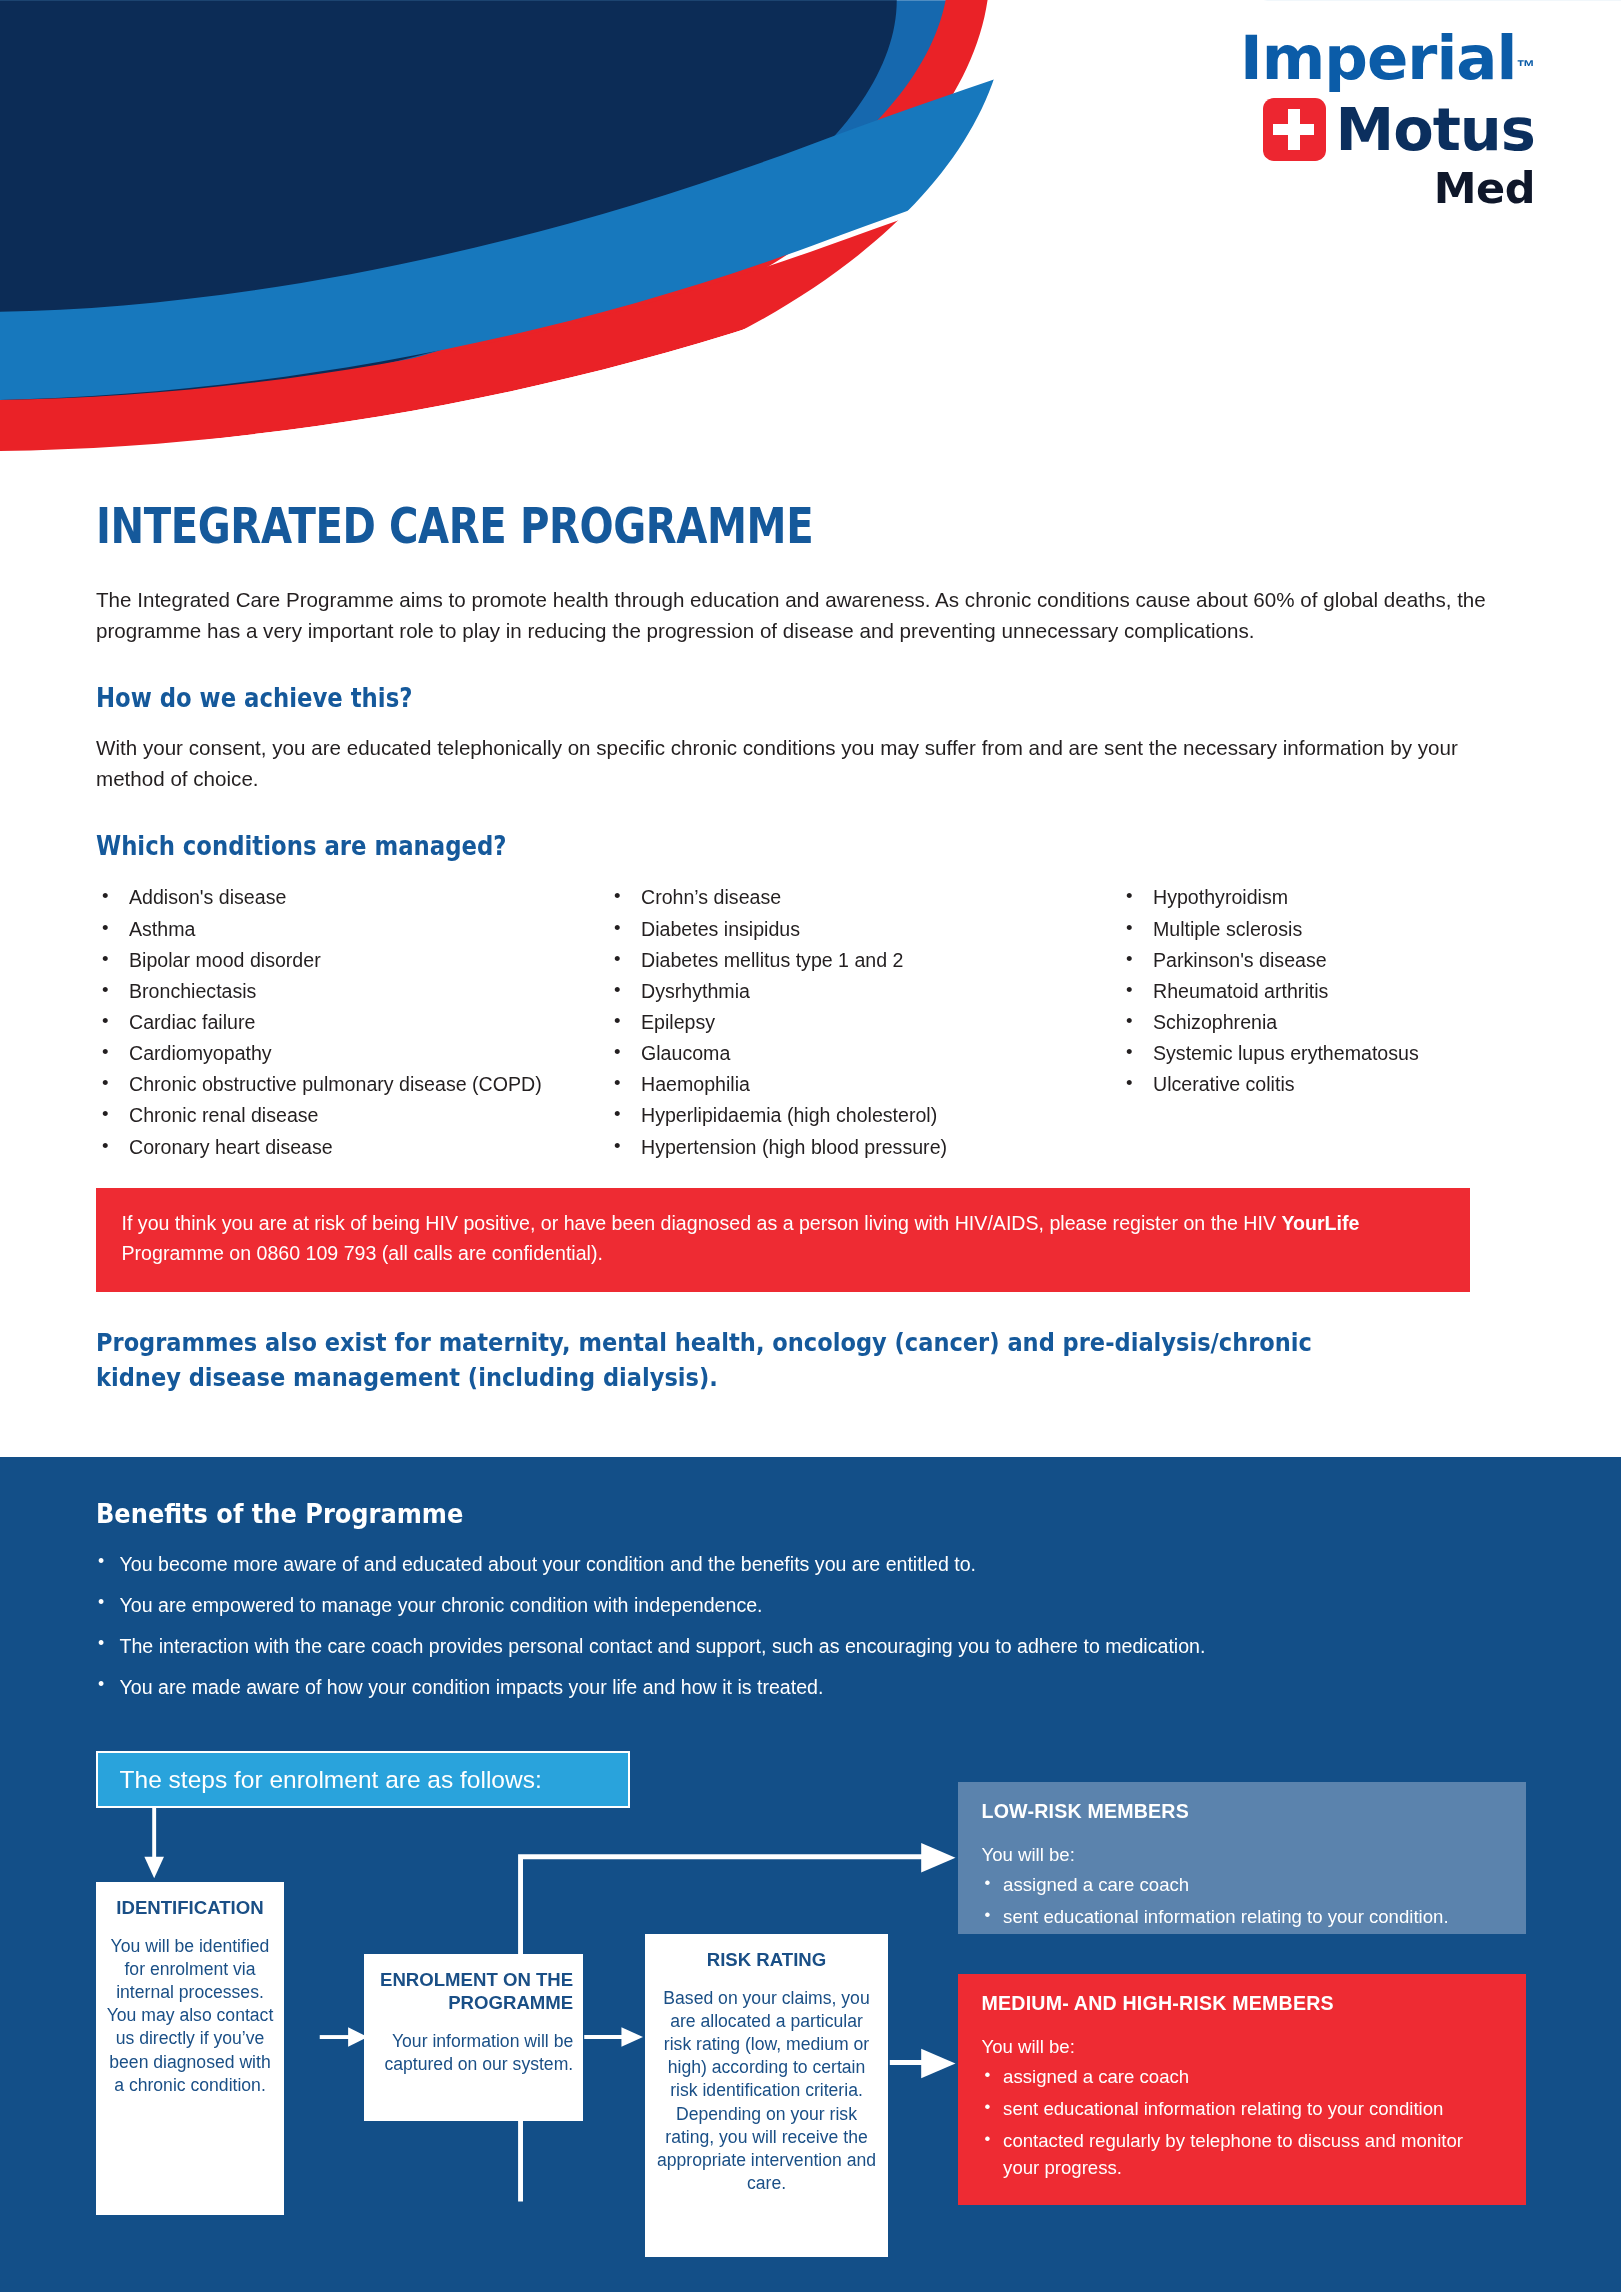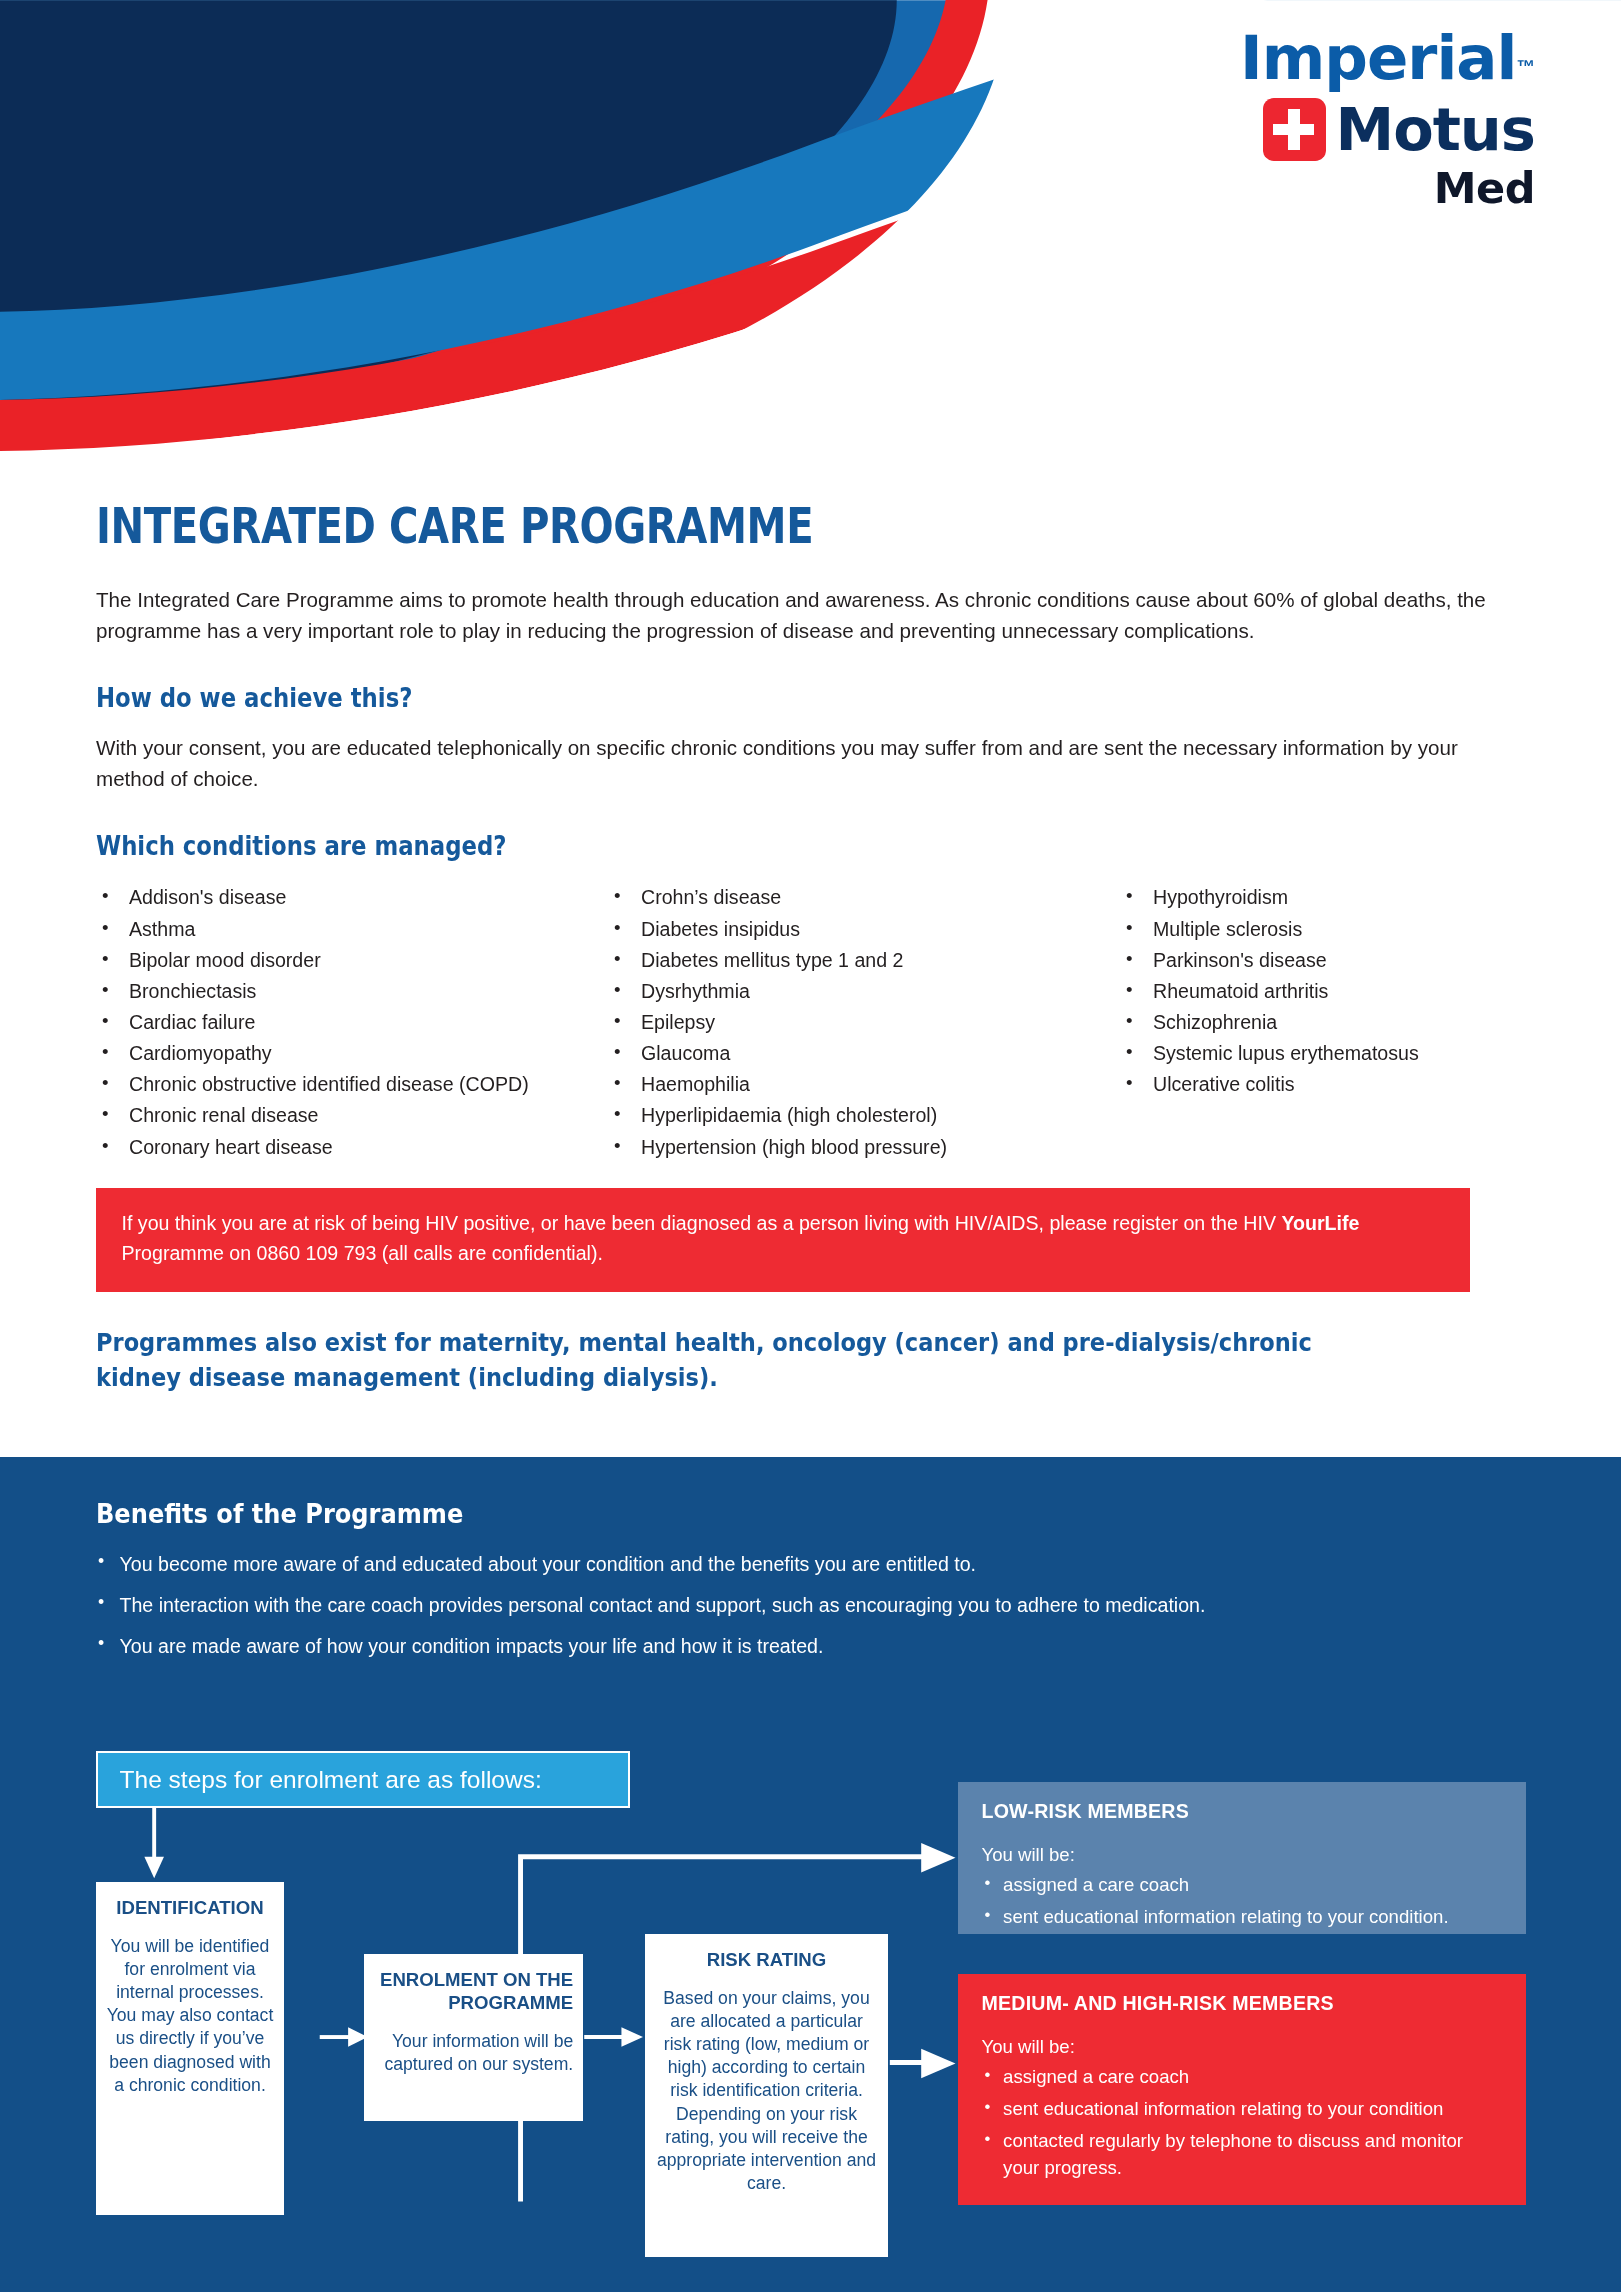"Chronic obstructive identified disease" li { text: identified -> pulmonary }
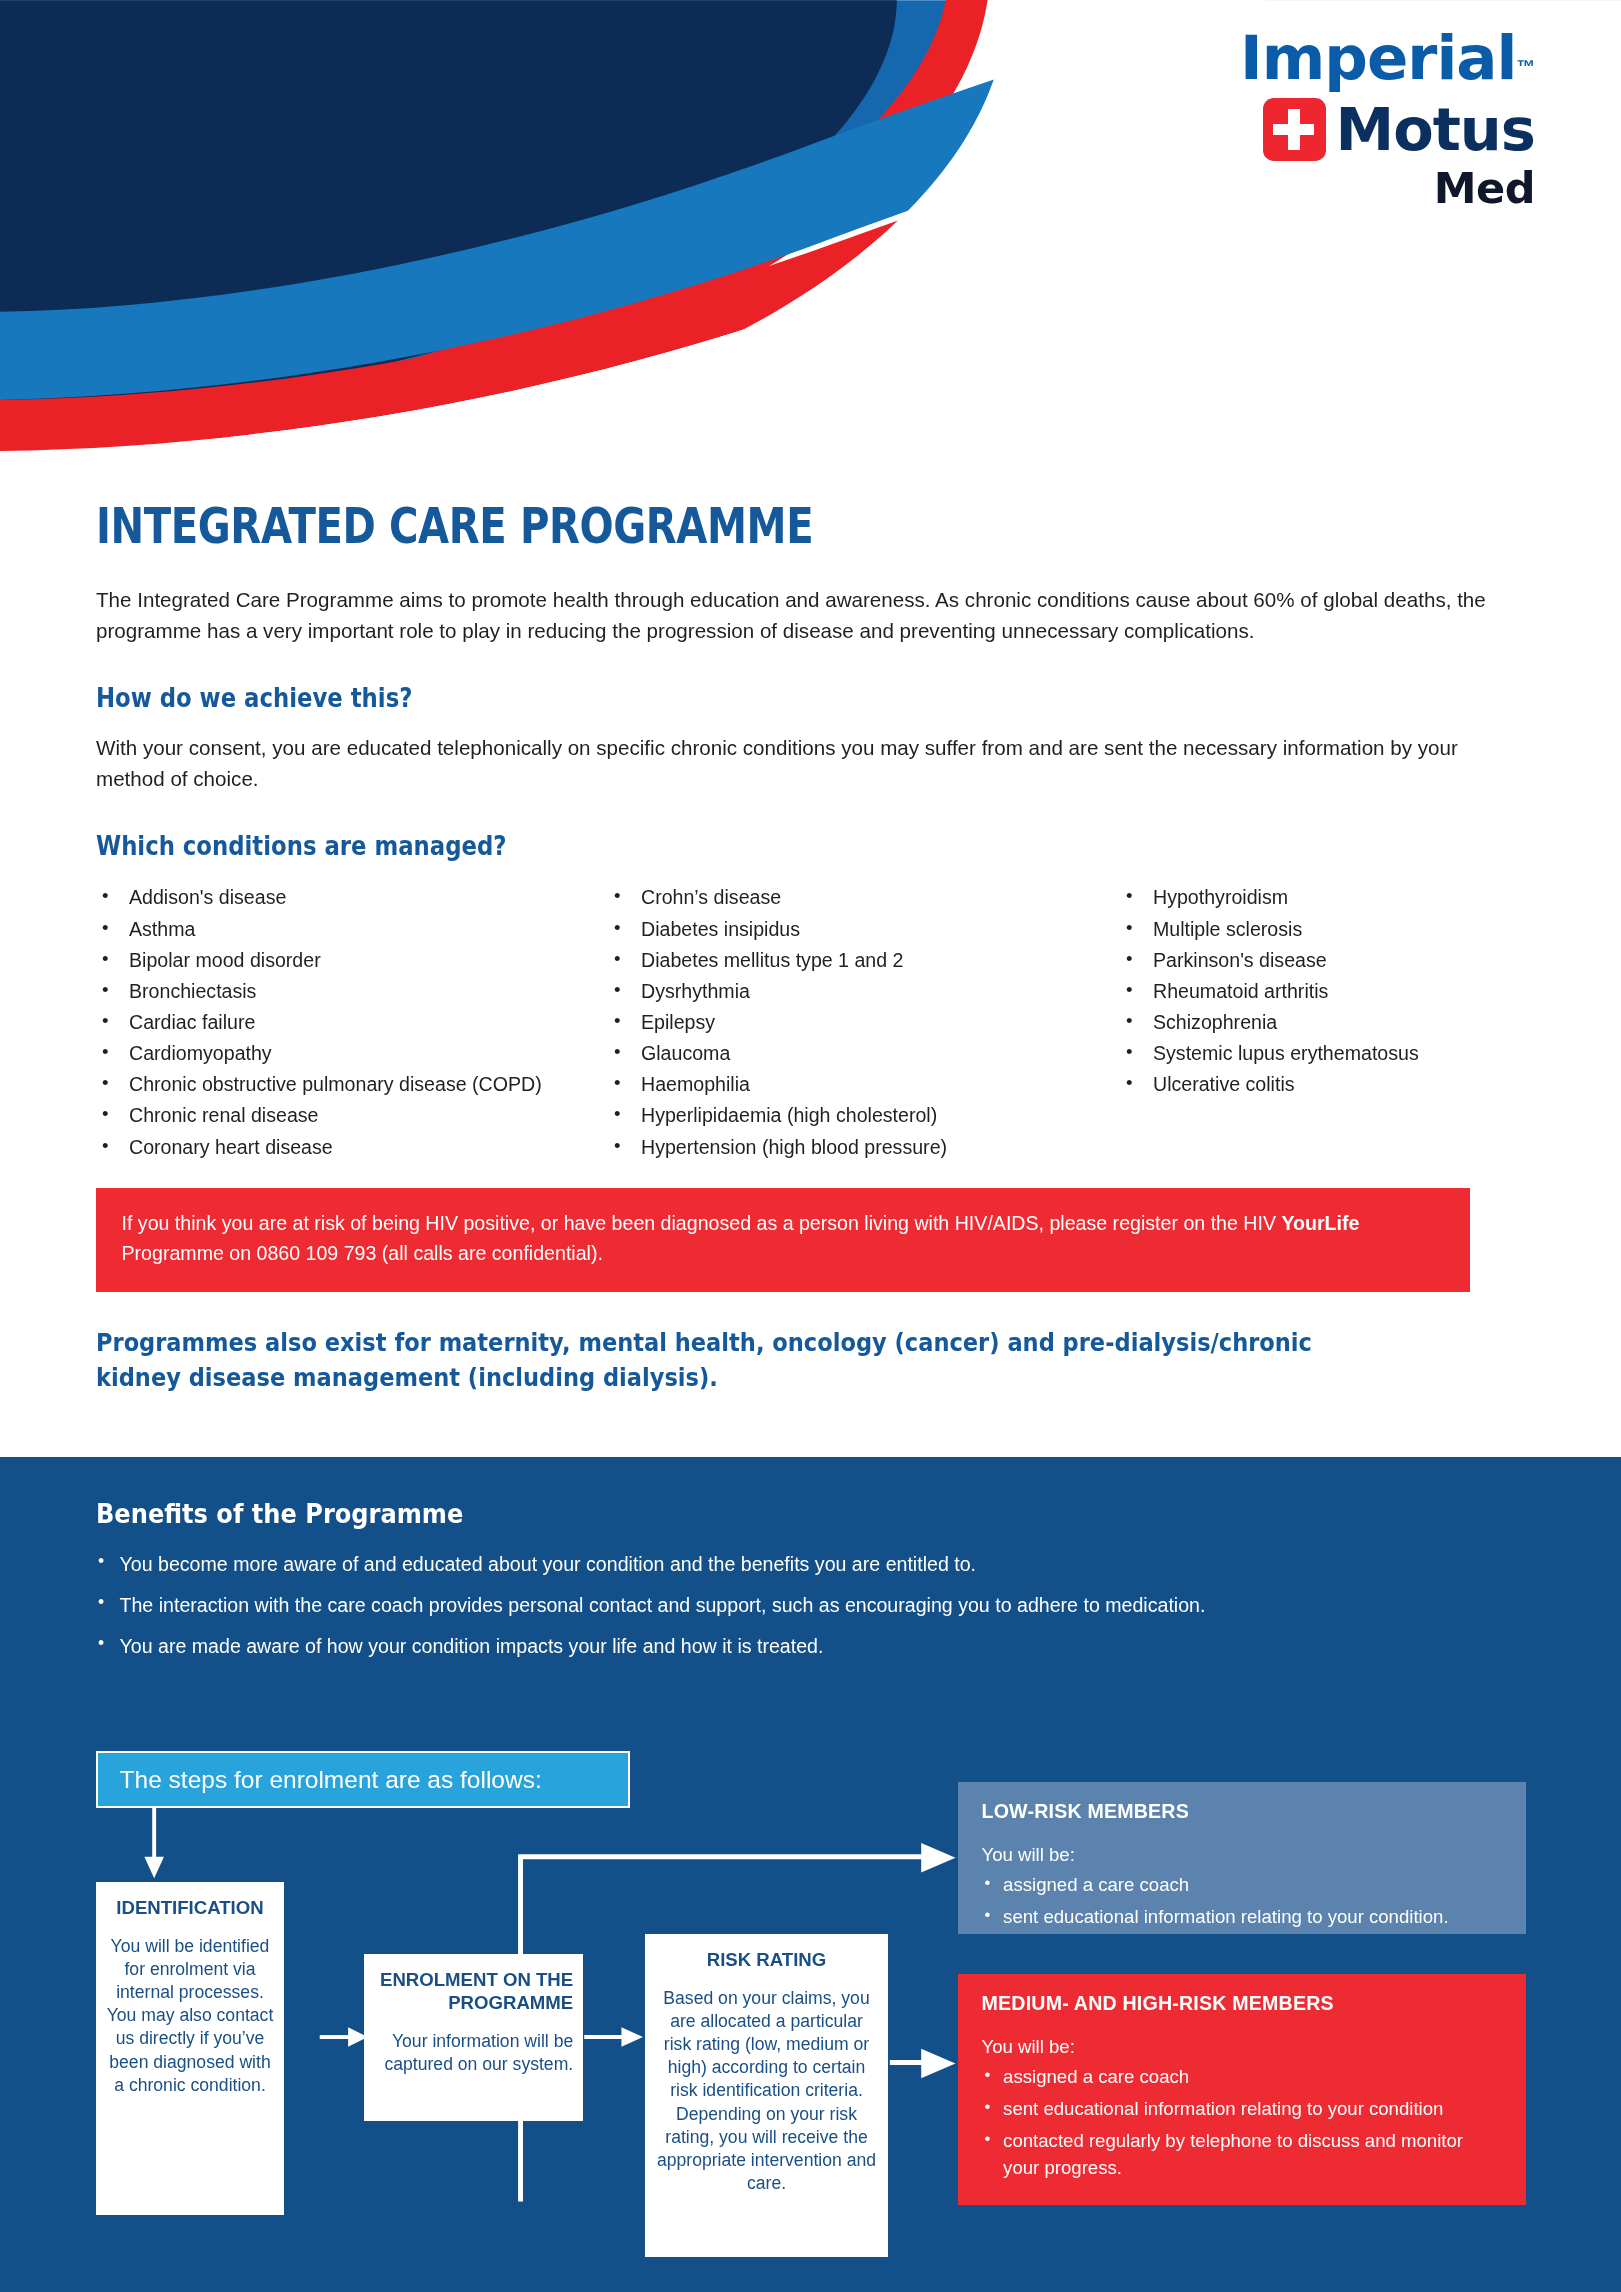"You are empowered to manage" li { html: none -> <li>You are empowered to manage your chronic condition with independence.</li> }
